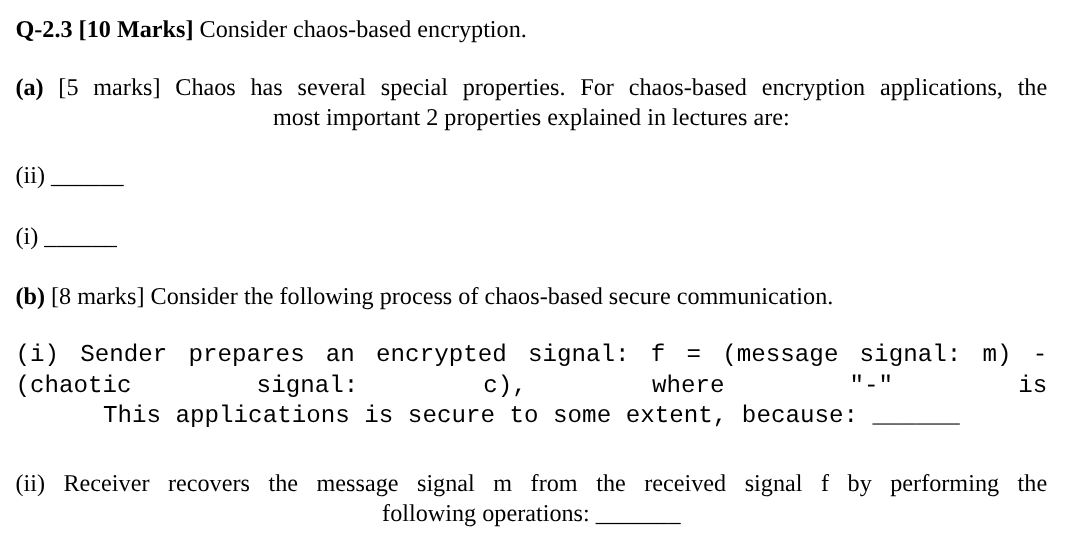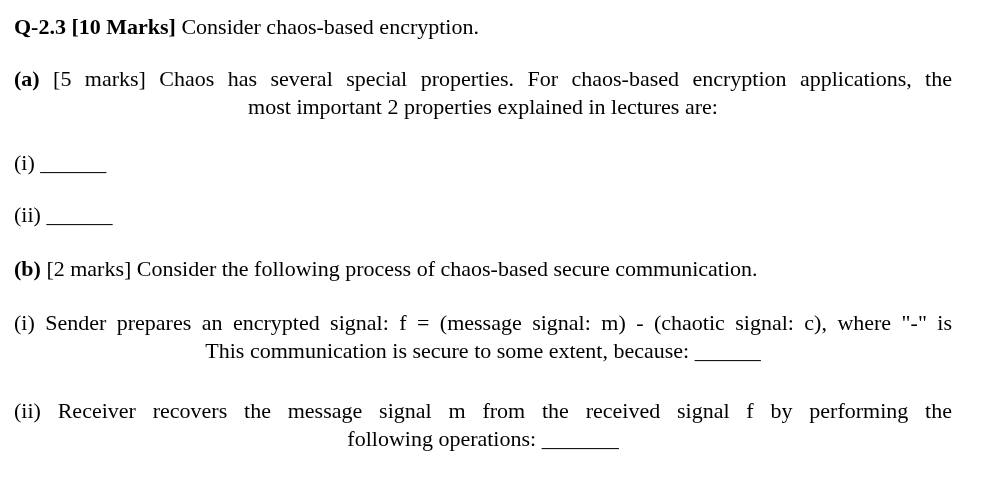"(i) ______" p.para { order: before "(ii) ______" -> after "(ii) ______" }
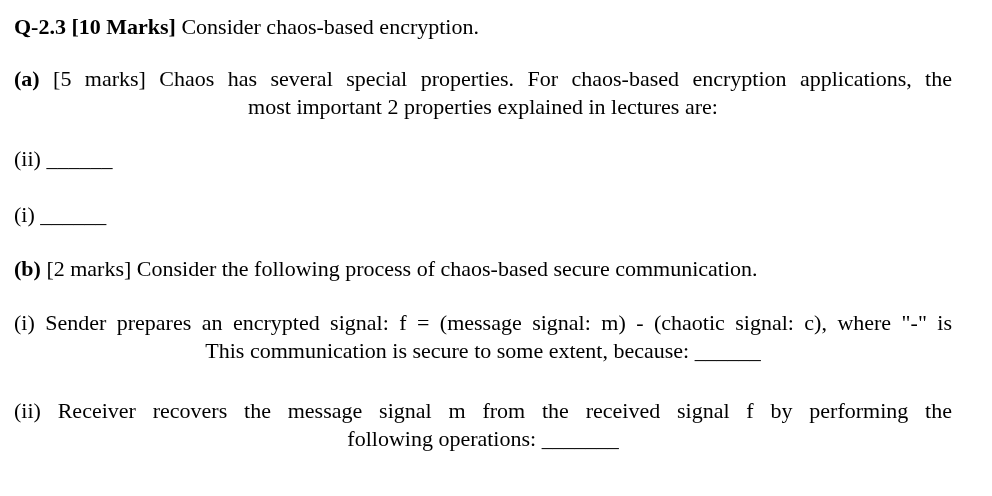"[2 marks] Consider the following" span { text: 2 -> 8 }
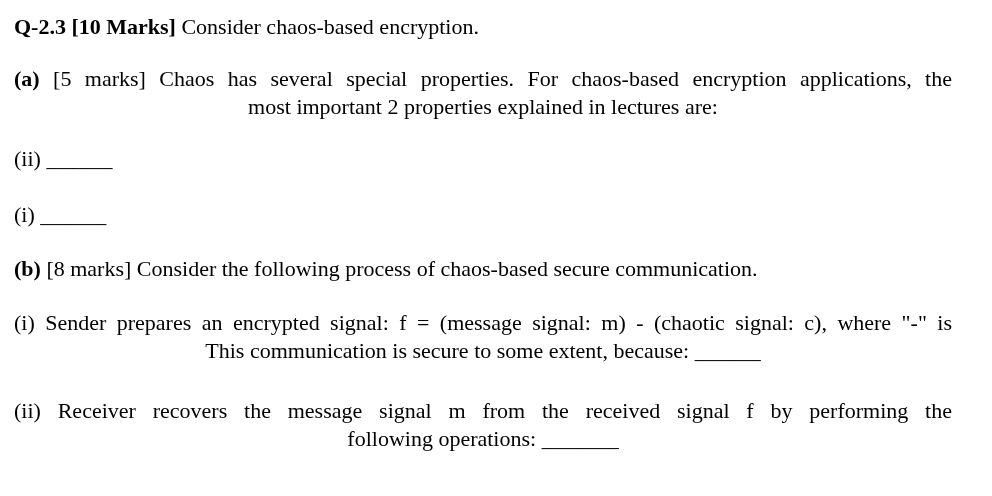"(i) Sender prepares an encrypted" .para-bi { font-family: none -> Liberation Mono, monospace }
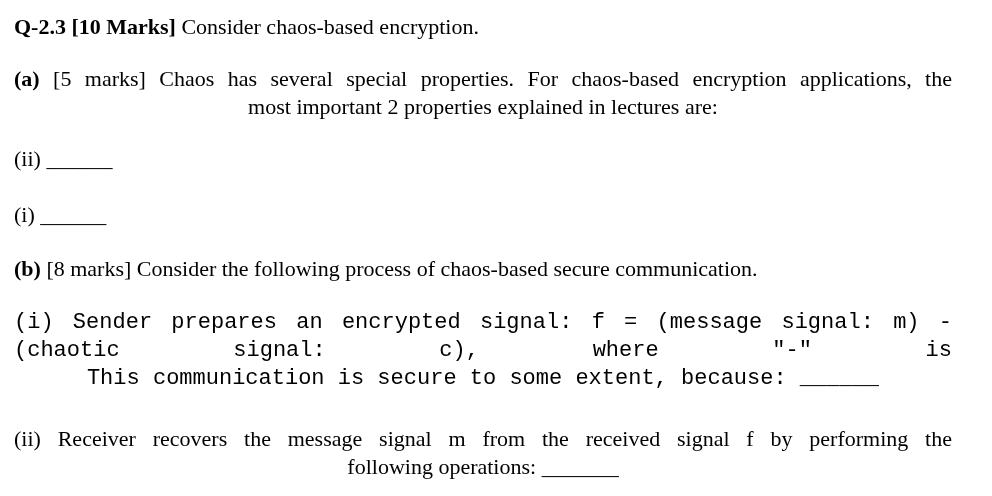"This communication is secure to" span { text: communication -> applications }
